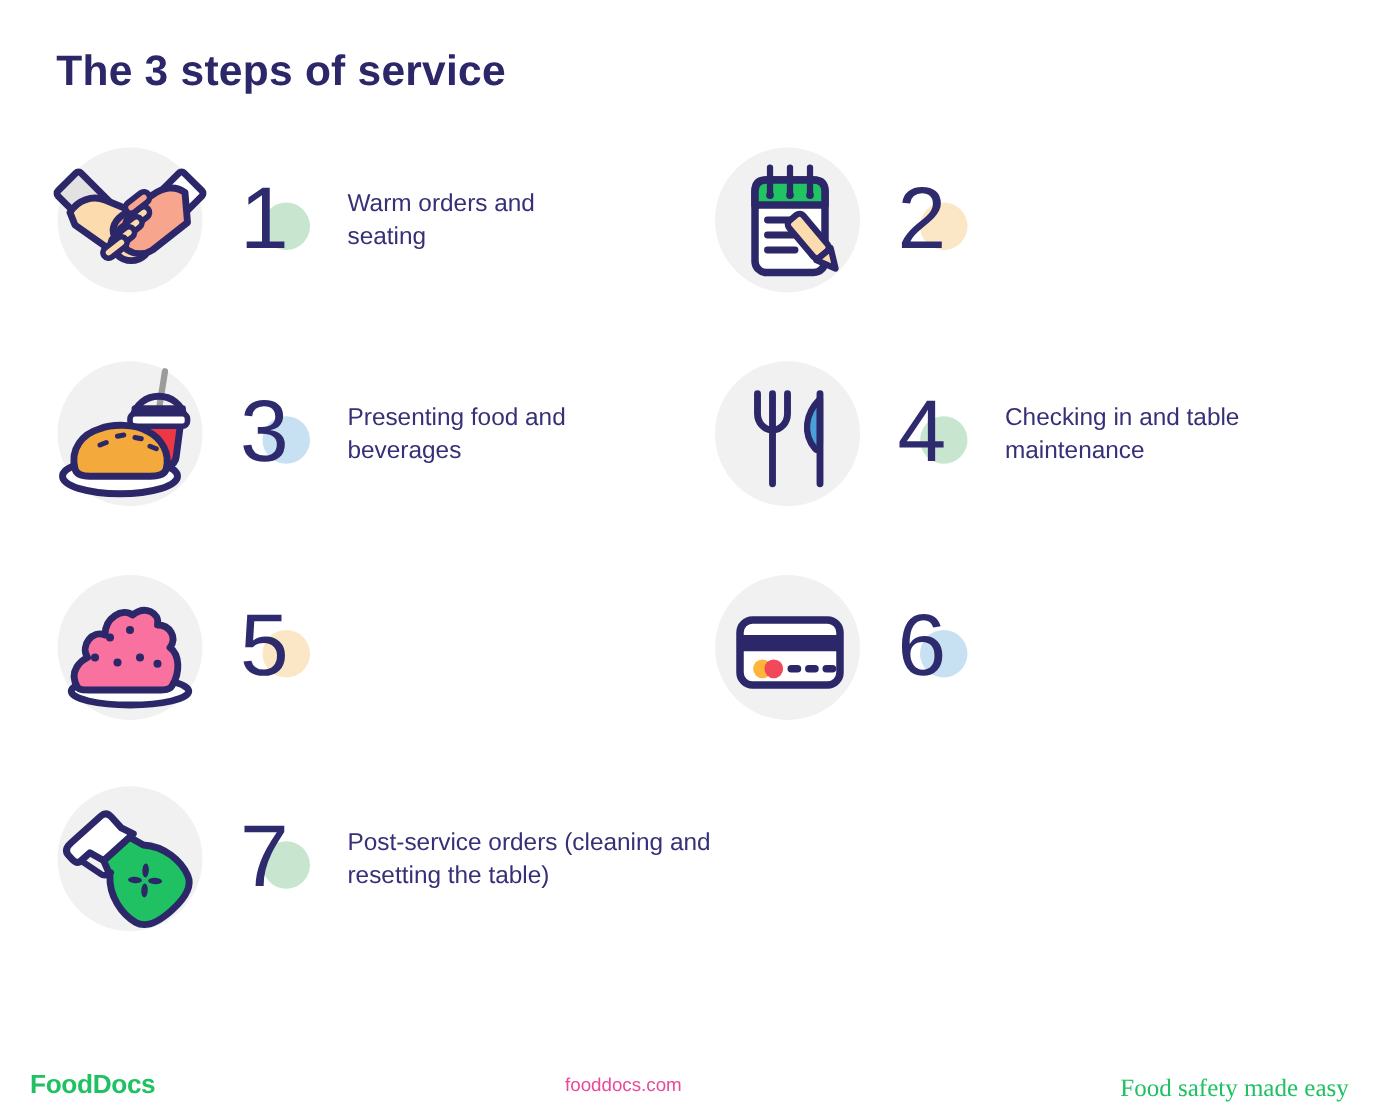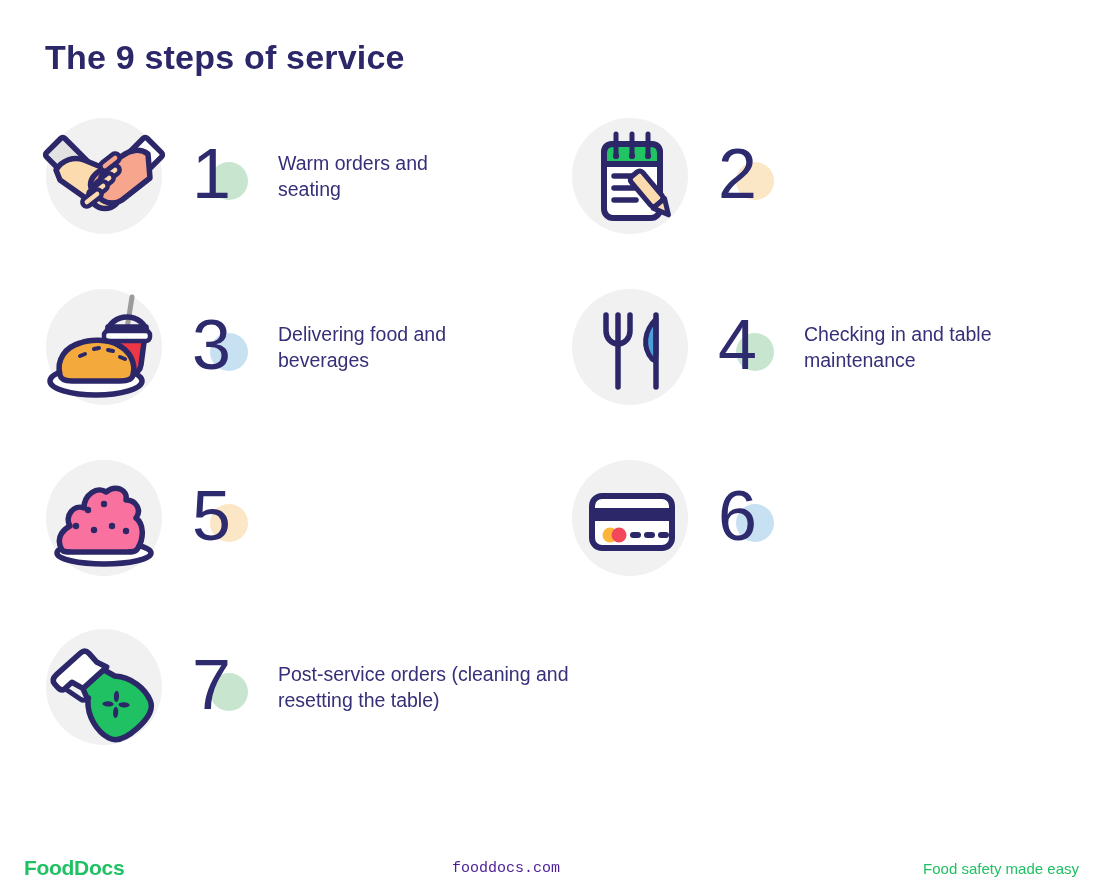"The 9 steps of service" div.title { text: 9 -> 3 }
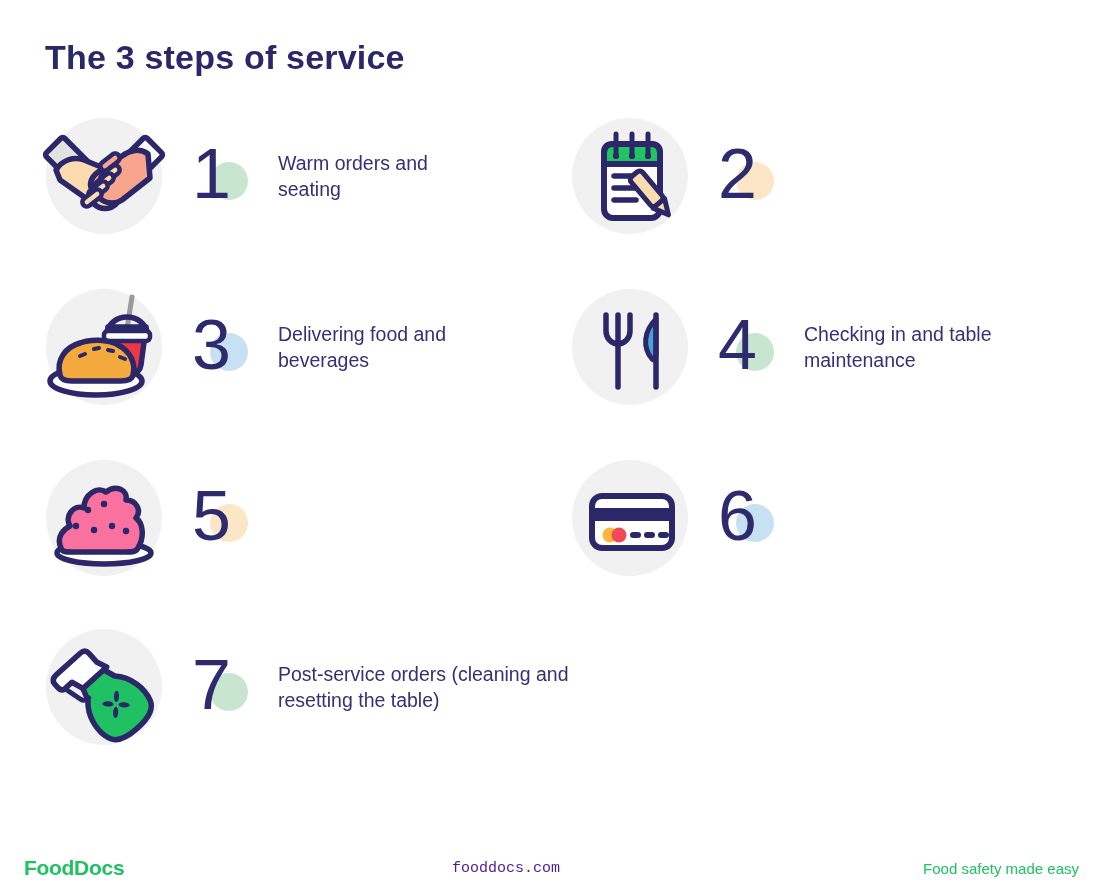"Delivering food and beverages" div.label { text: Delivering -> Presenting }
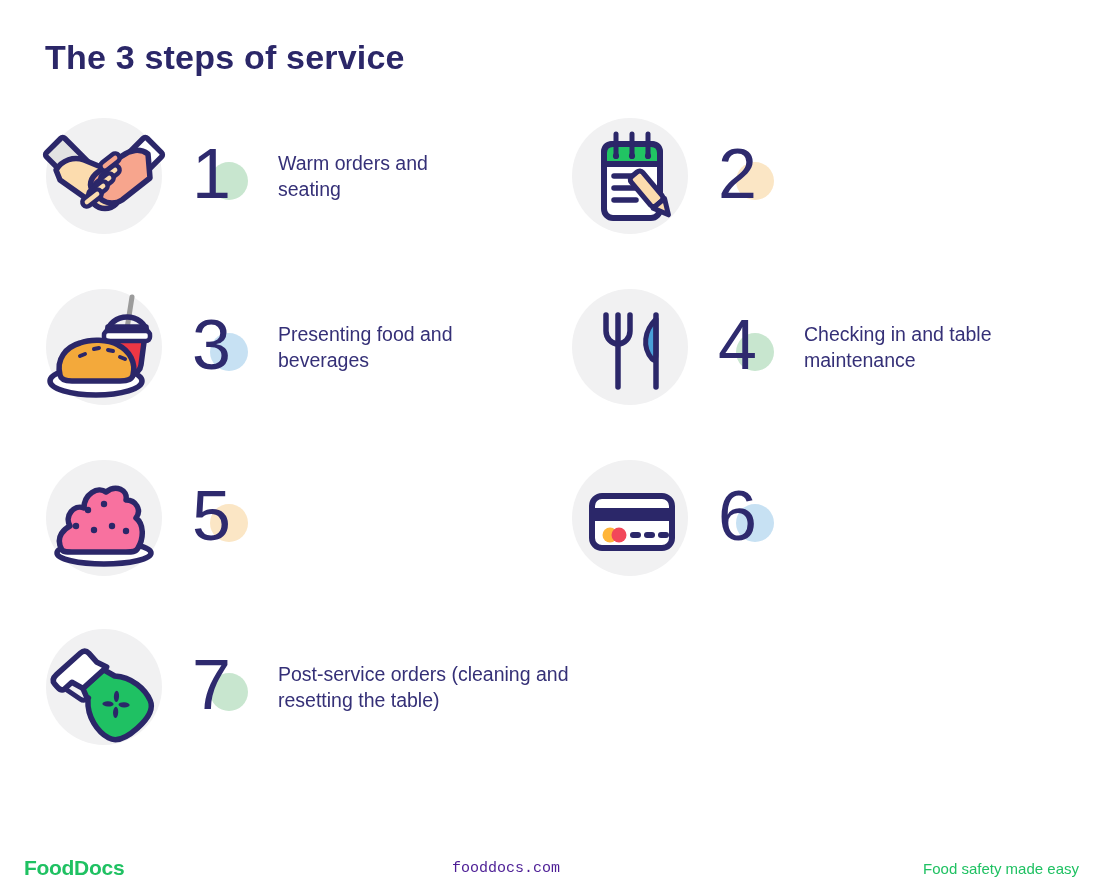"fooddocs.com" .site { color: #4c1d95 -> #ec4899; font-family: Liberation Mono, monospace -> none }
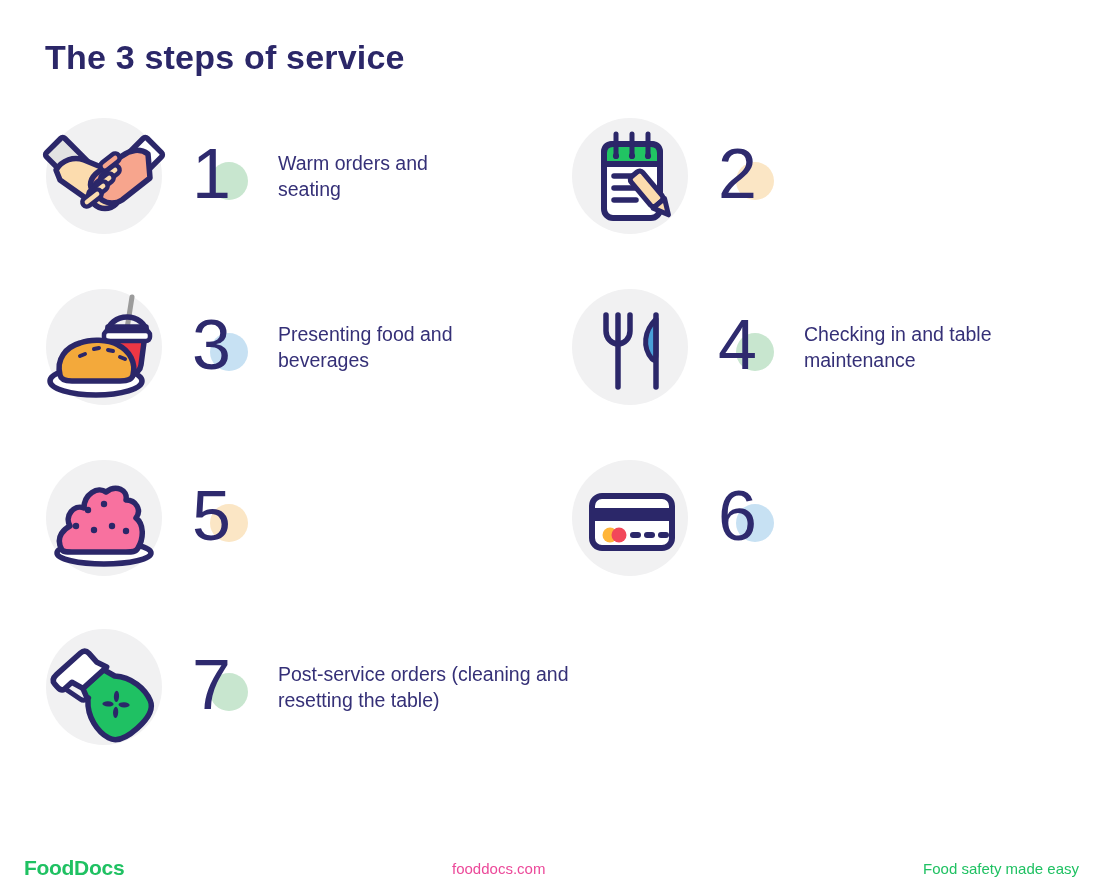"Food safety made easy" .tagline { font-family: none -> Liberation Serif, serif; font-size: 15px -> 20px }
